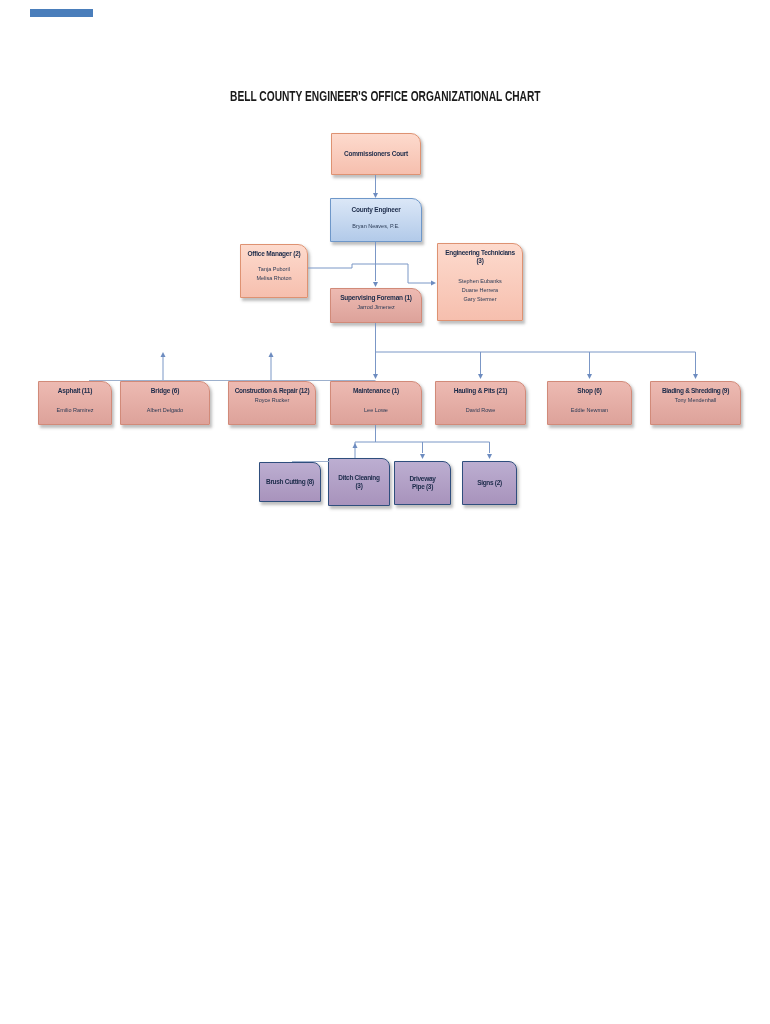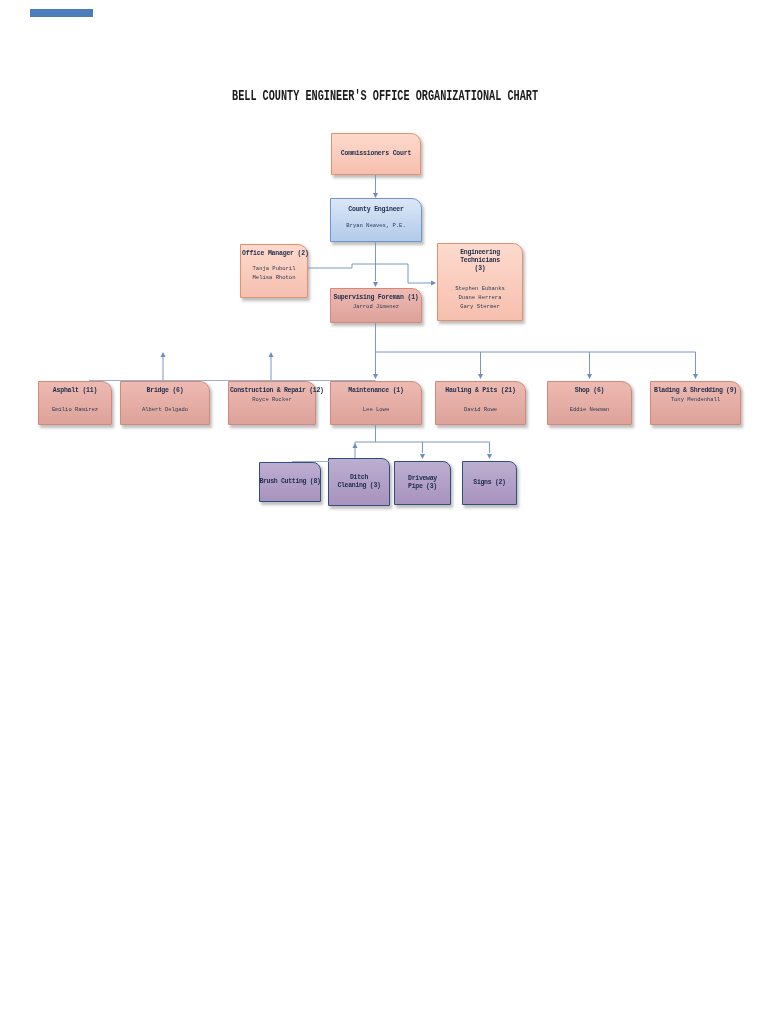"BELL COUNTY ENGINEER'S OFFICE" .page { font-family: Liberation Mono, monospace -> Liberation Sans, sans-serif }
